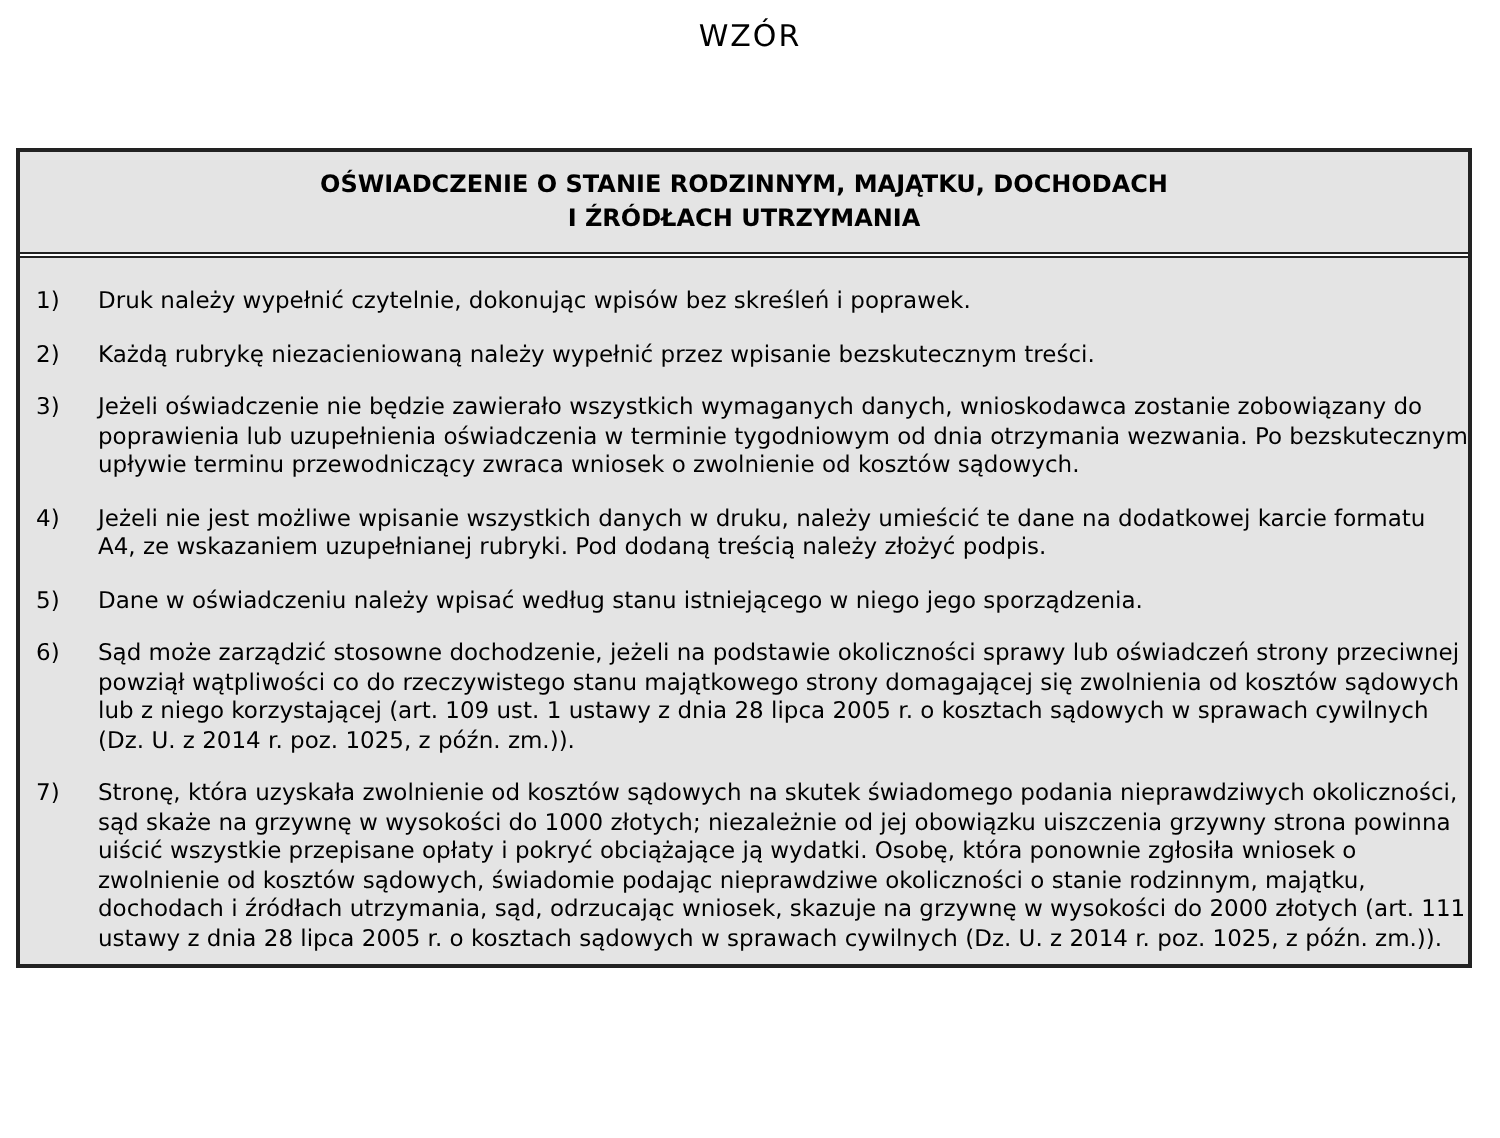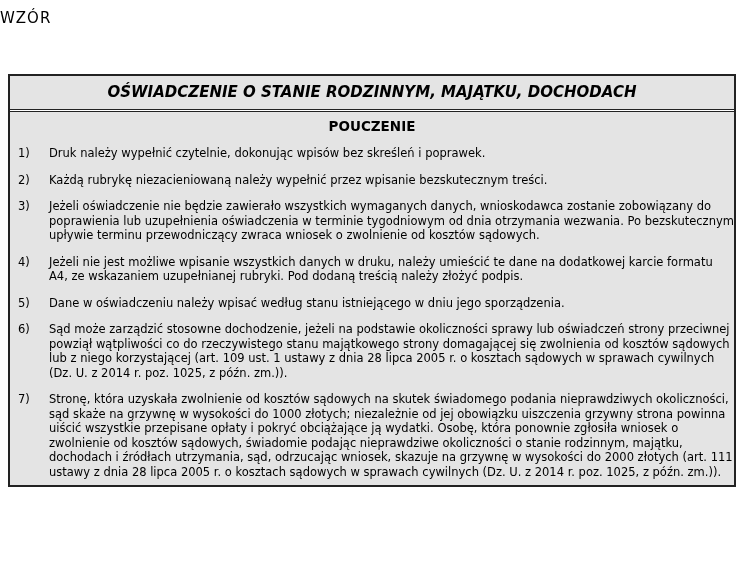"WZÓR" .wzor { text-align: left -> center }
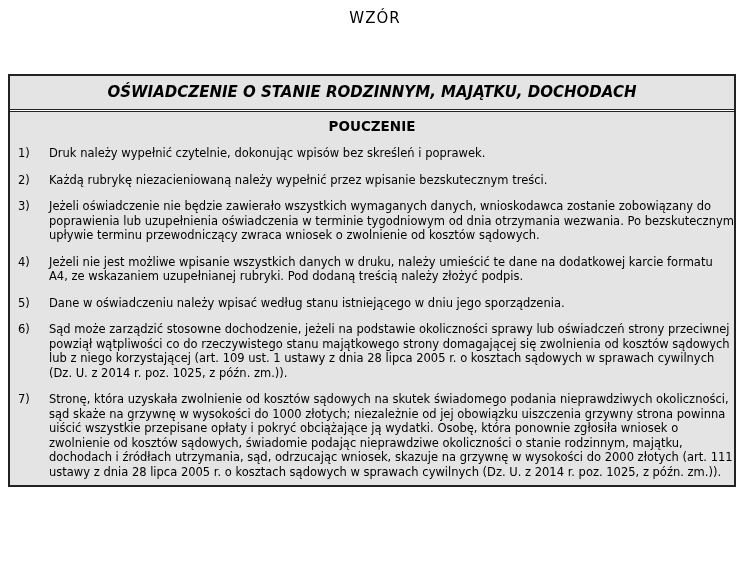"OŚWIADCZENIE O STANIE RODZINNYM," .row-title { font-size: 15px -> 12px; font-style: italic -> none }
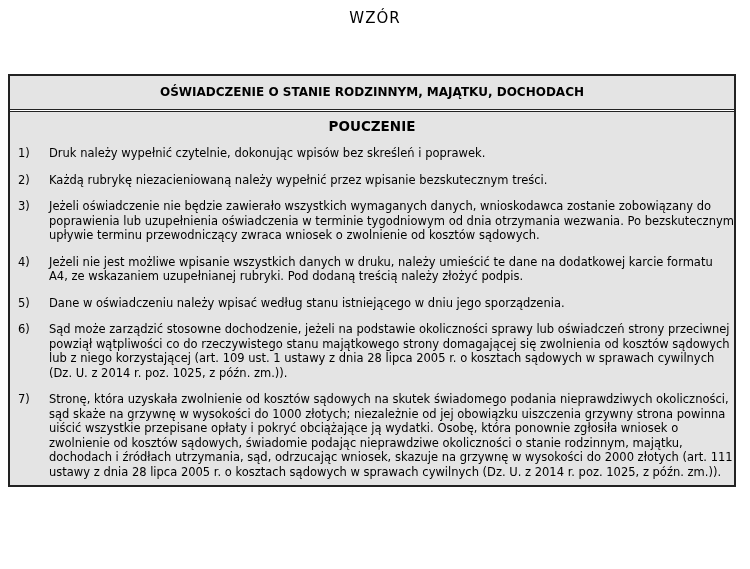"I ŹRÓDŁACH UTRZYMANIA" div { html: none -> <div>I ŹRÓDŁACH UTRZYMANIA</div> }
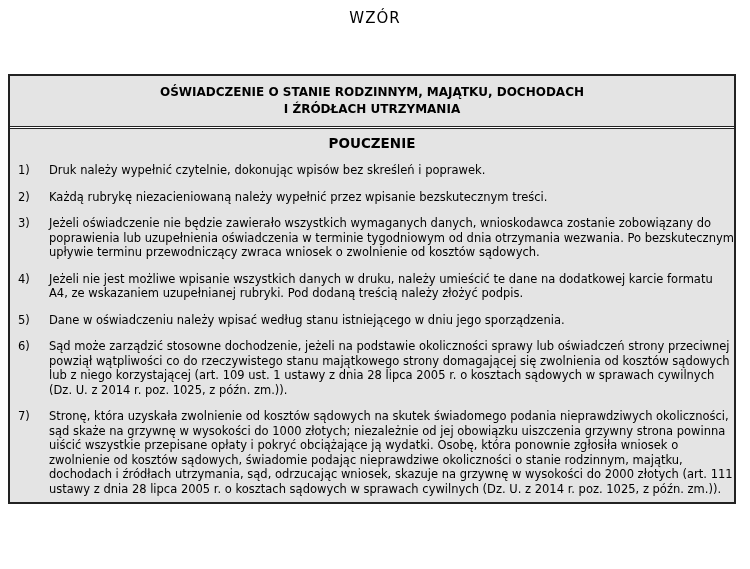"POUCZENIE" div.heading { html: <div>POUCZENIE</div> -> none }
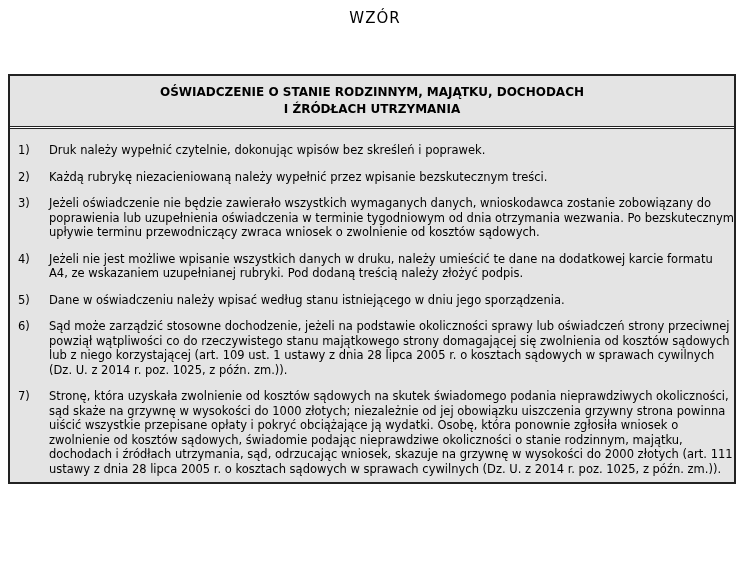"Dane w oświadczeniu należy wpisać" div.txt { text: dniu -> niego }
